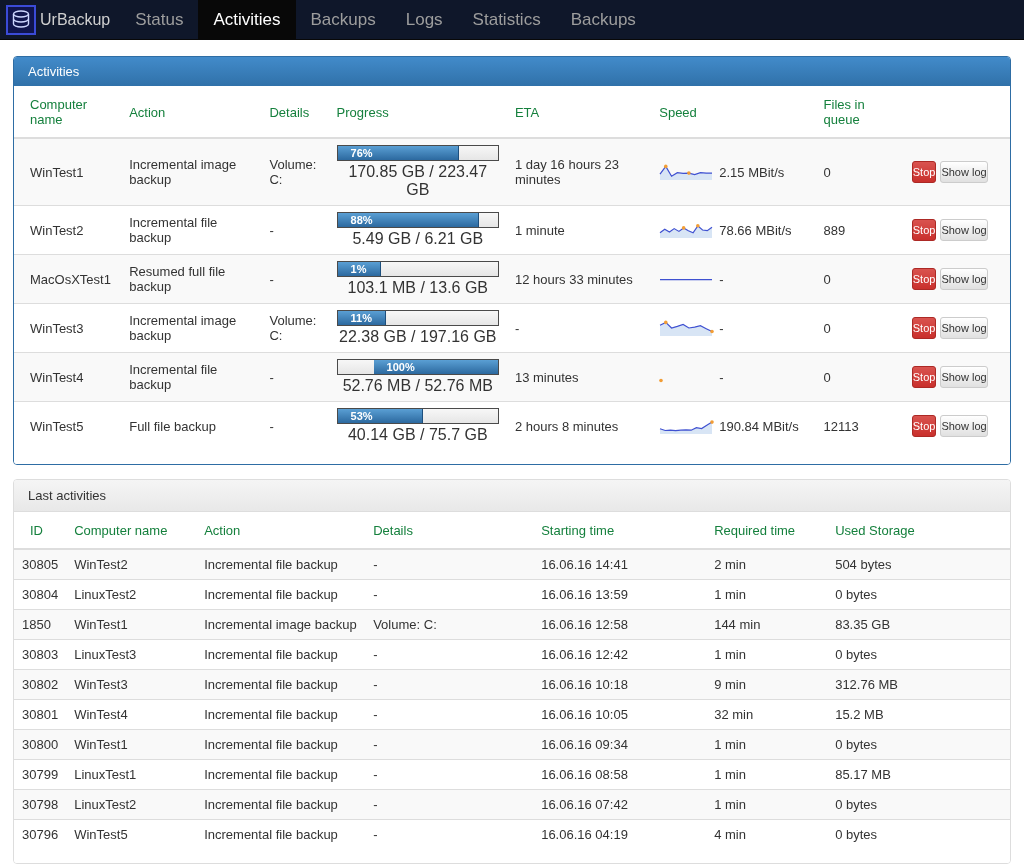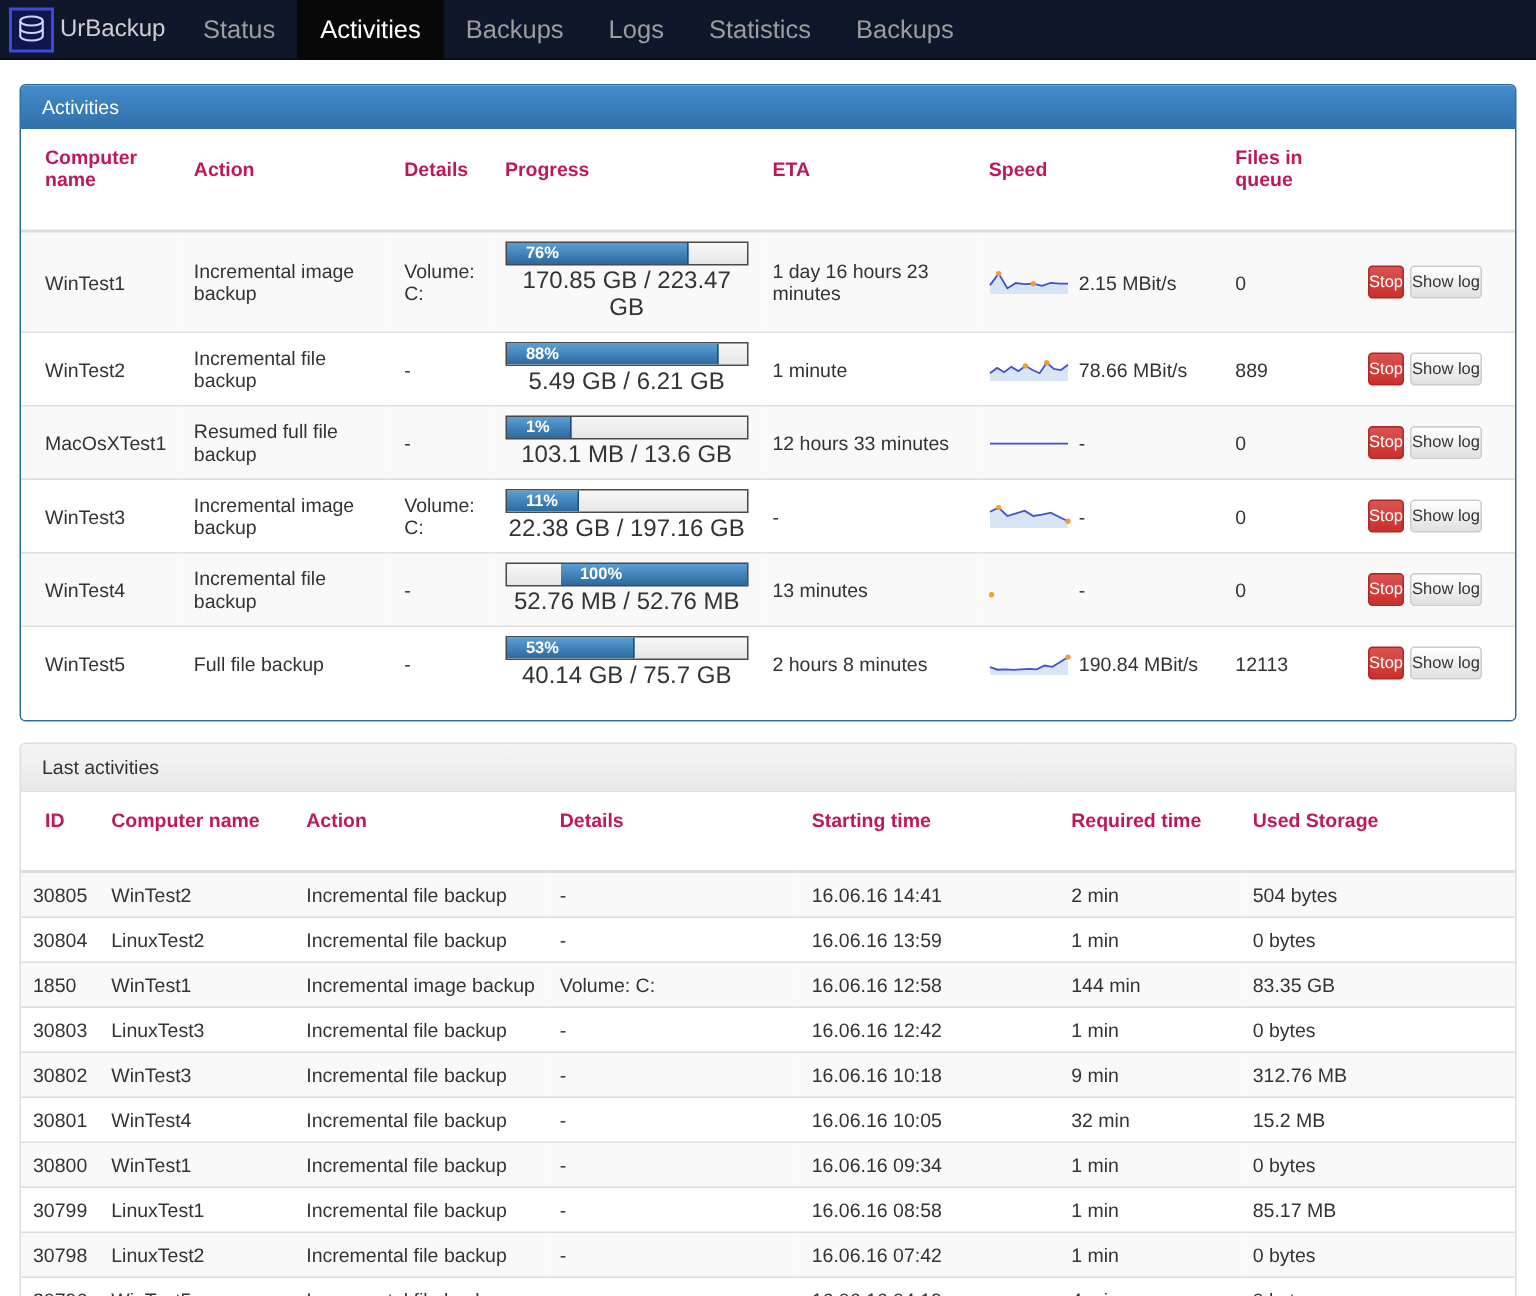"Computer name" th { color: #be185d -> #15803d; font-weight: bold -> normal; padding: 11px 8px 26px 8px -> 11px 8px 10px 8px }
